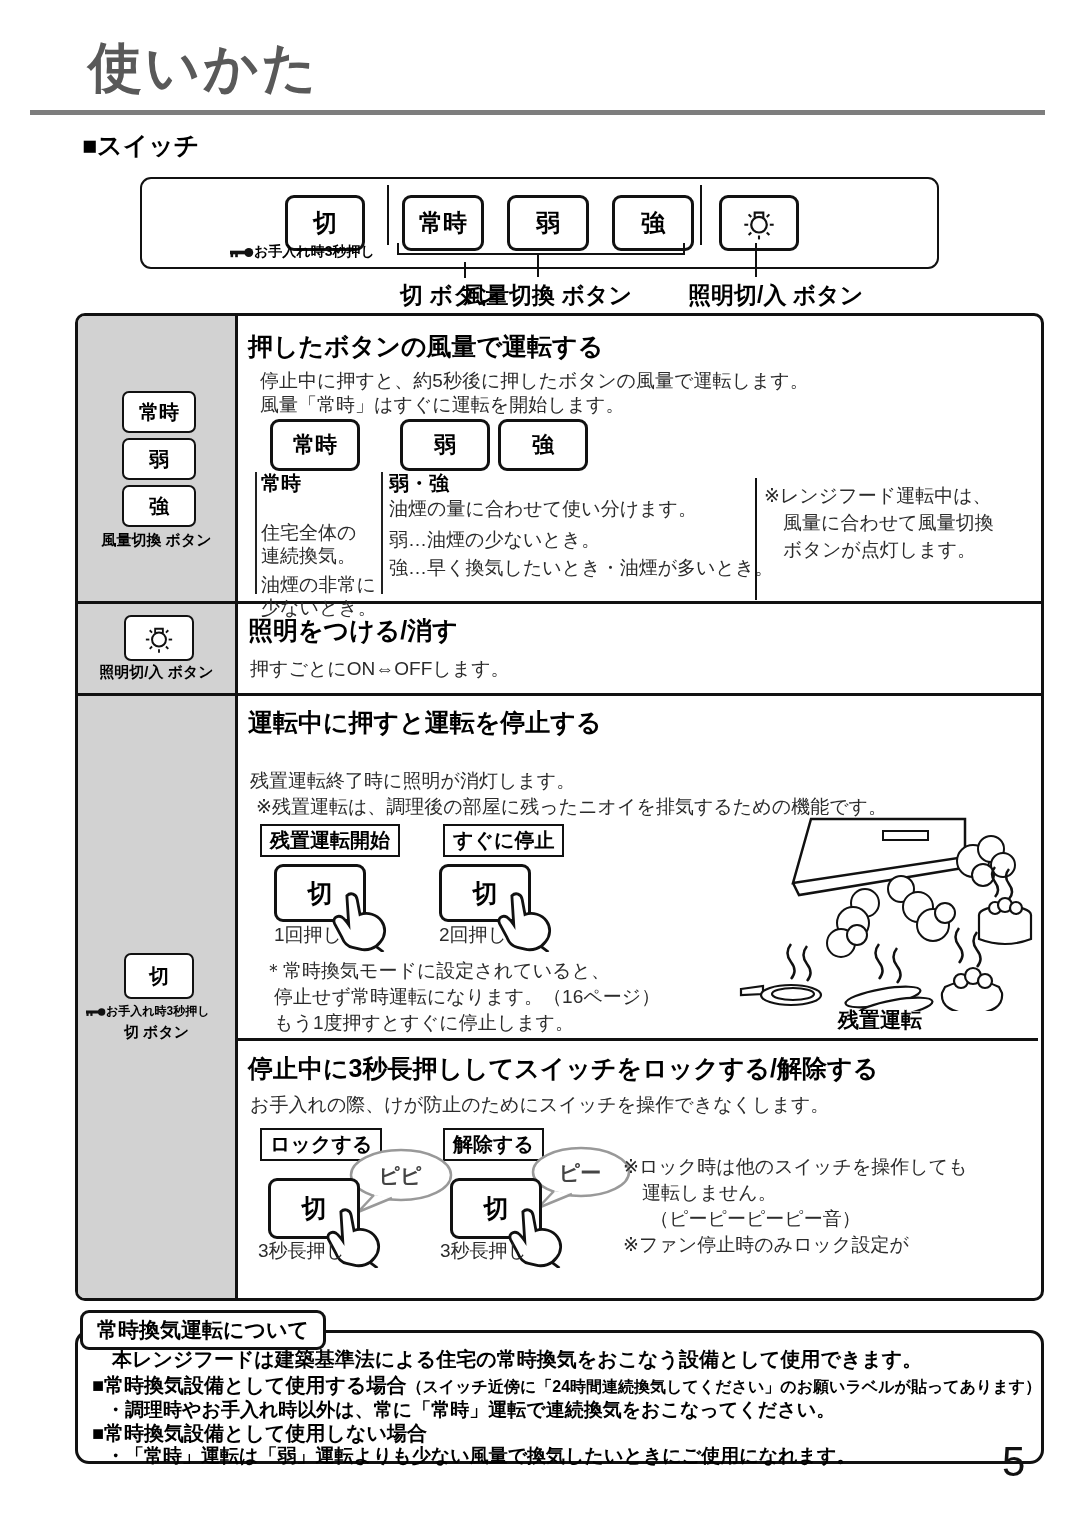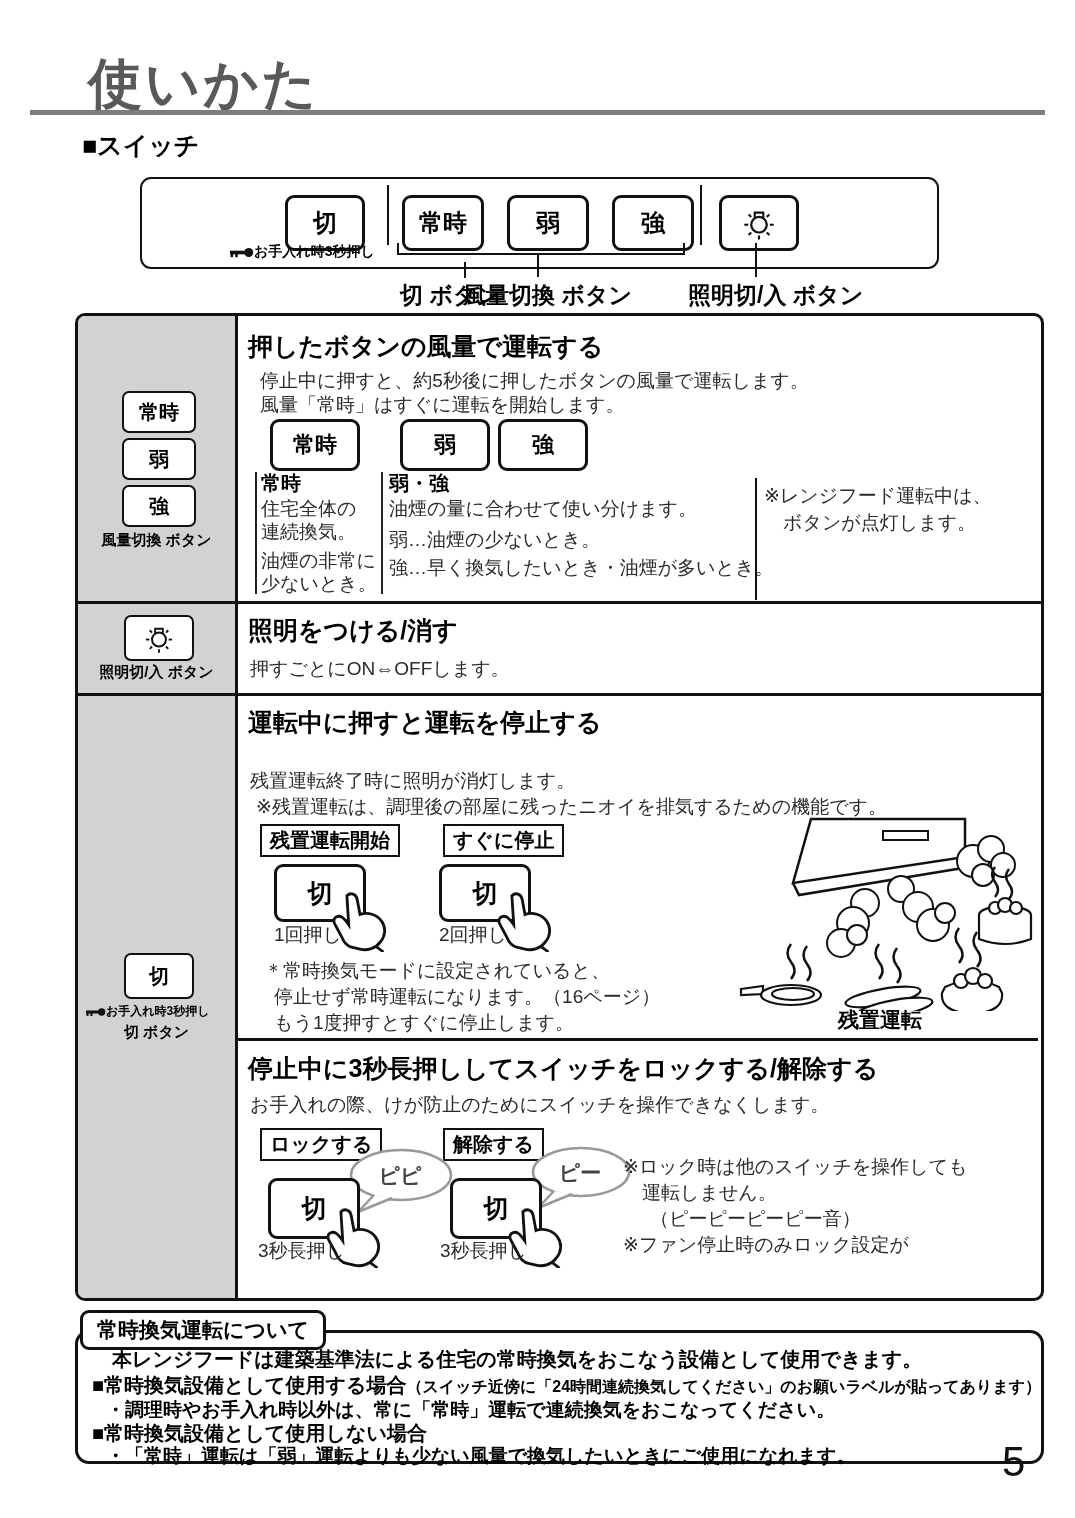"使いかた" div.abs { top: 48px -> 32px }
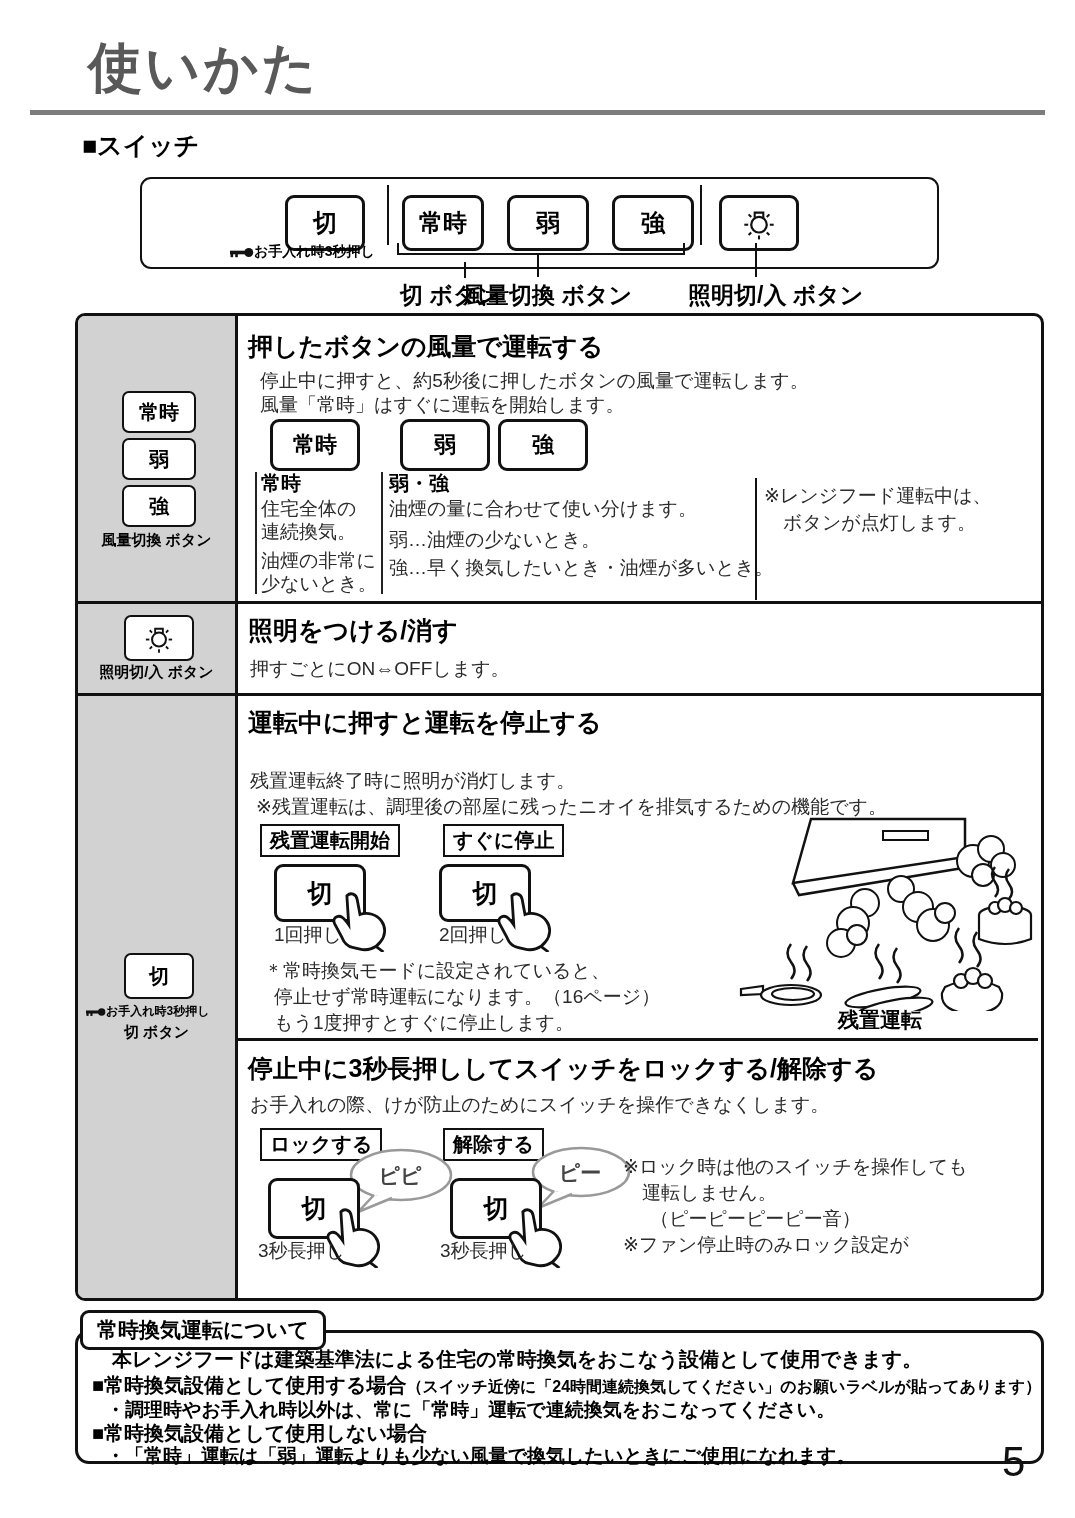"住宅全体の" div.t19 { margin-top: none -> 24px }
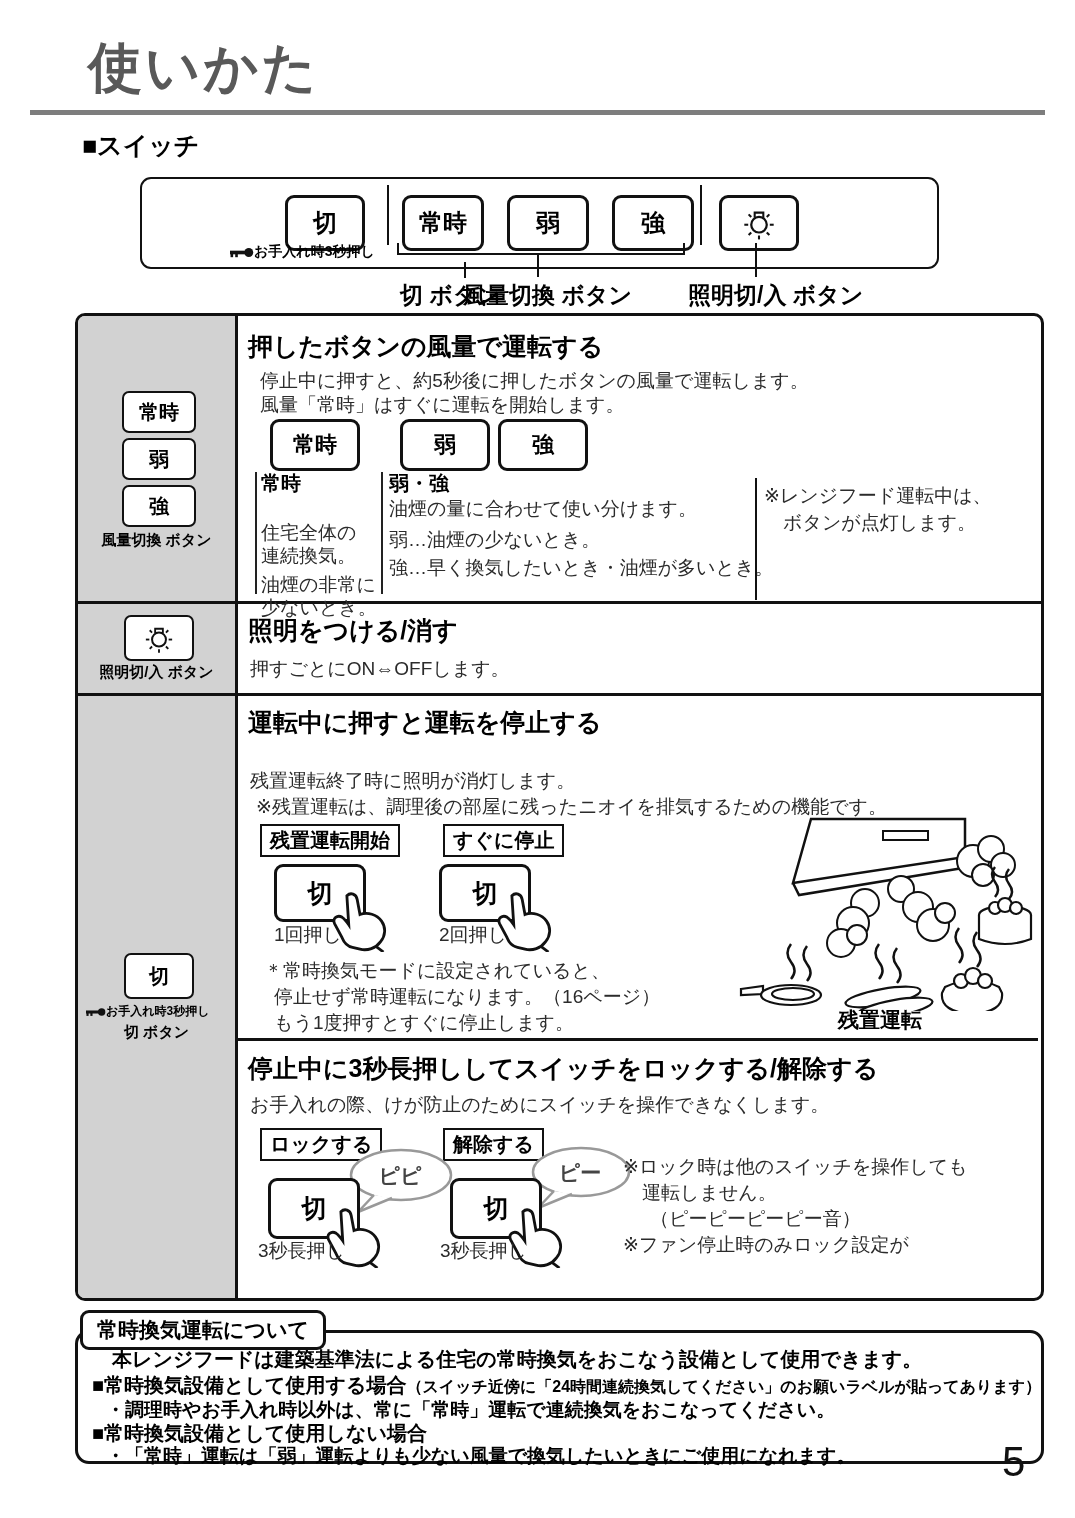"風量に合わせて風量切換" div.t19 { html: none -> <div>風量に合わせて風量切換</div> }
